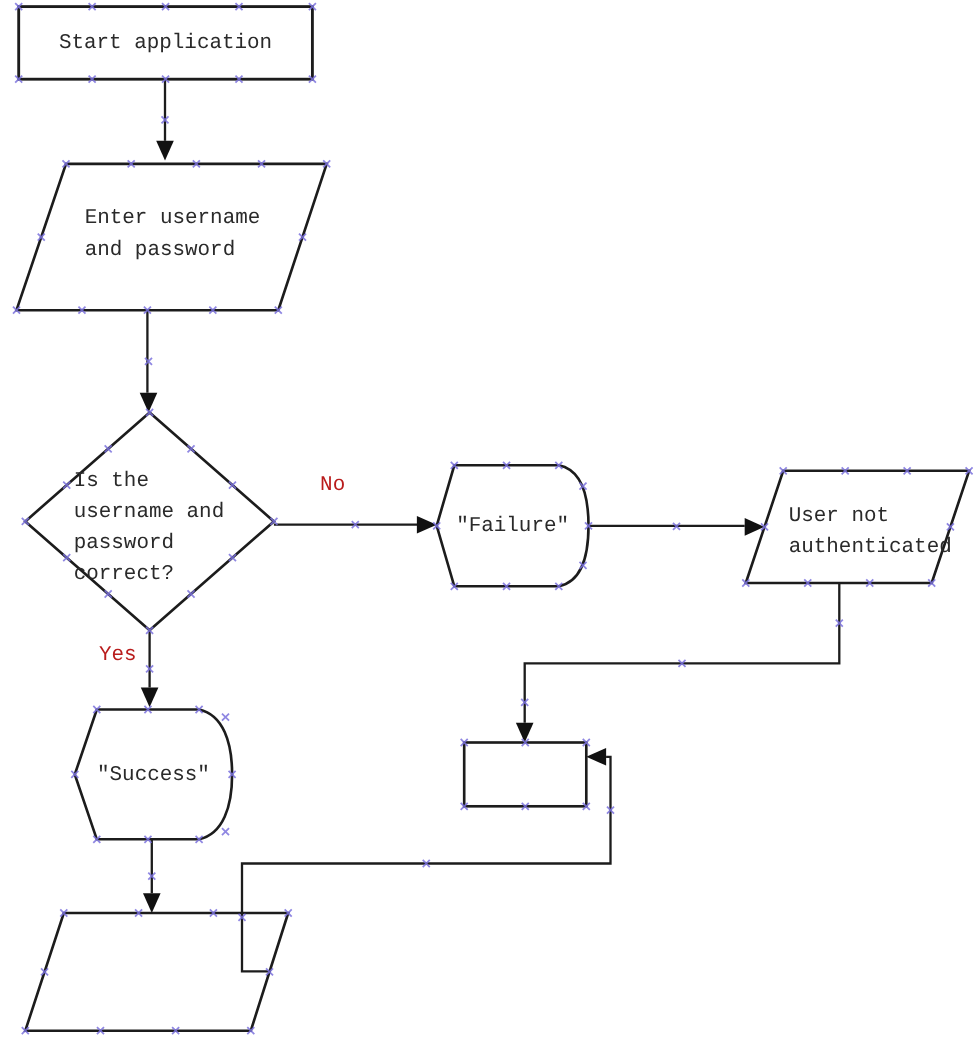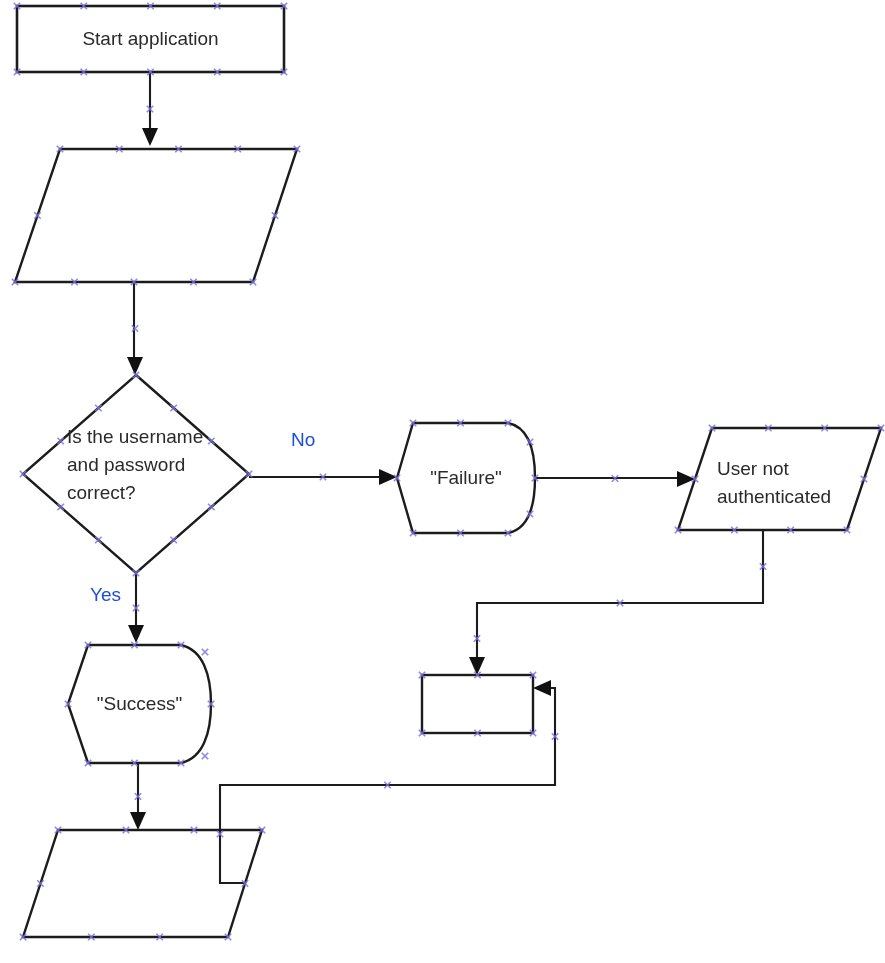"Start application" #canvas { font-family: Liberation Sans, sans-serif -> Liberation Mono, monospace }
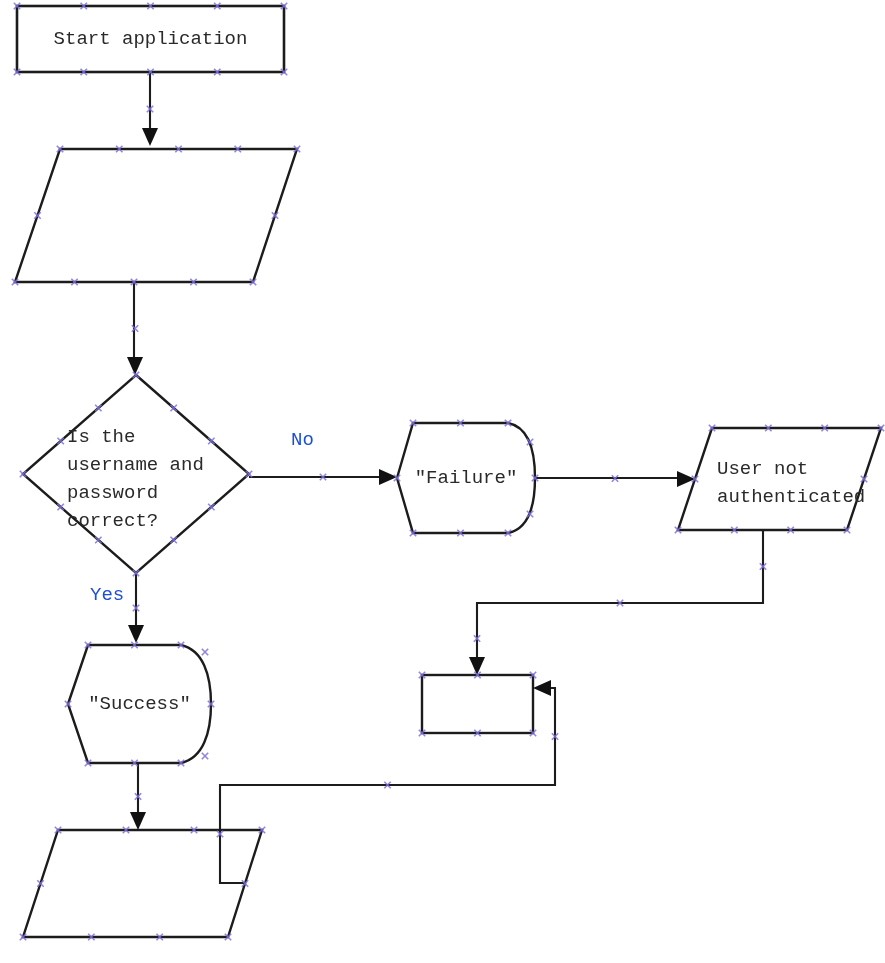"Enter username and password" div.lbl { html: none -> <div>Enter username and password</div> }
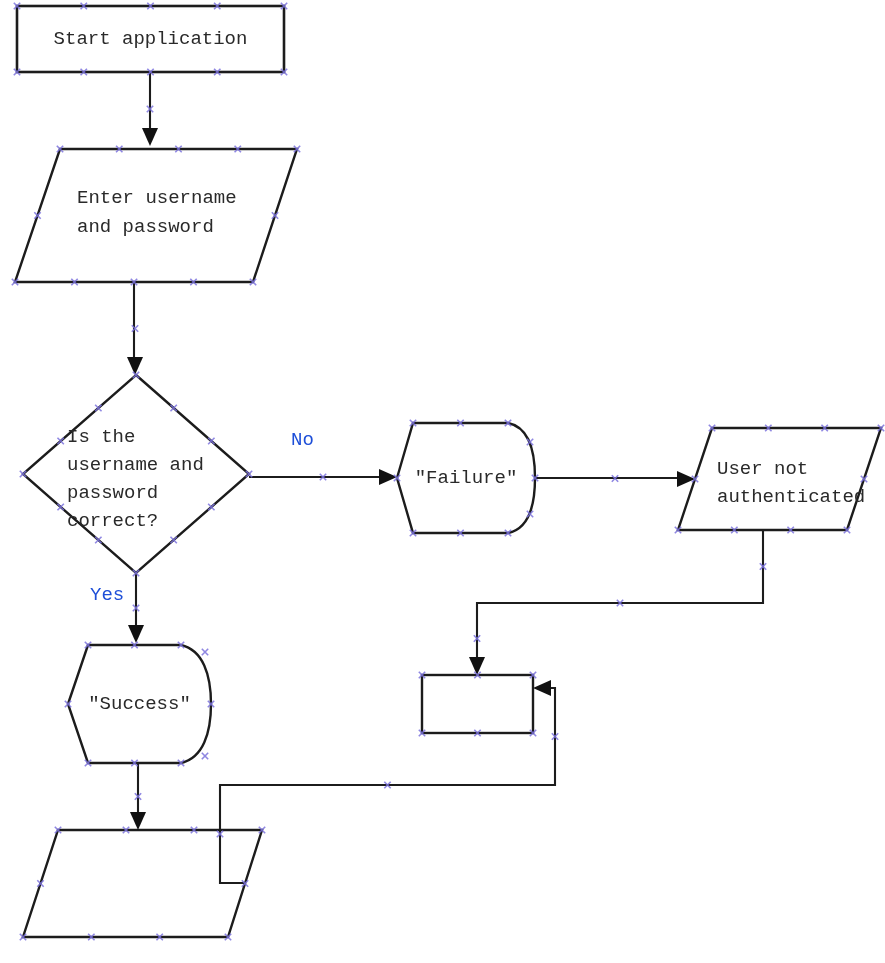"No" .edge-lbl { color: #1d4ed8 -> #b91c1c }
